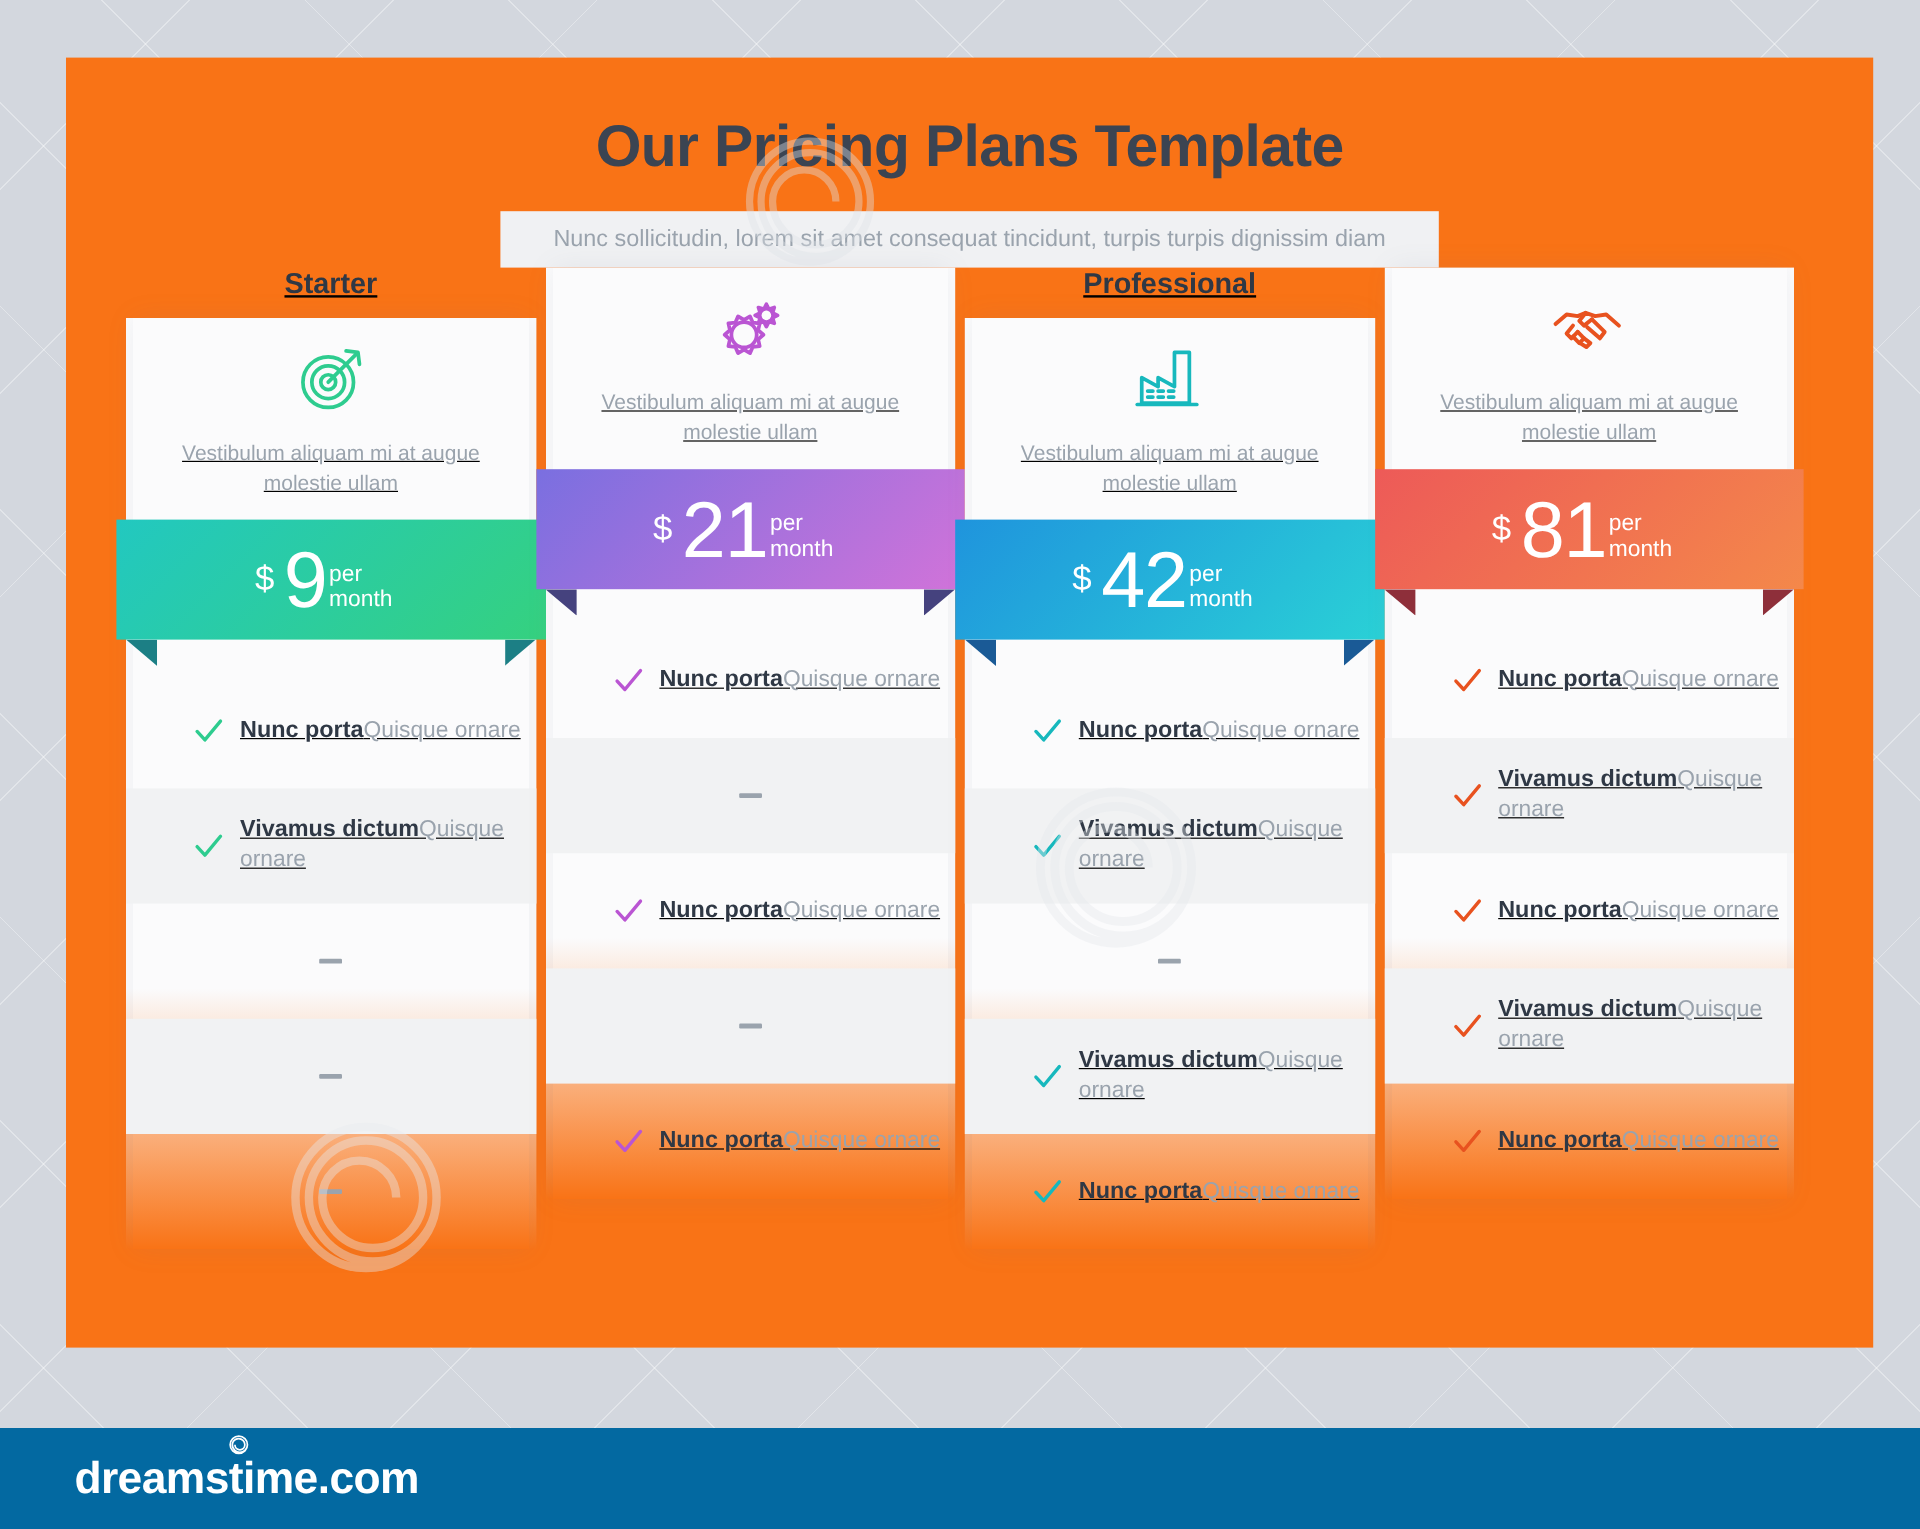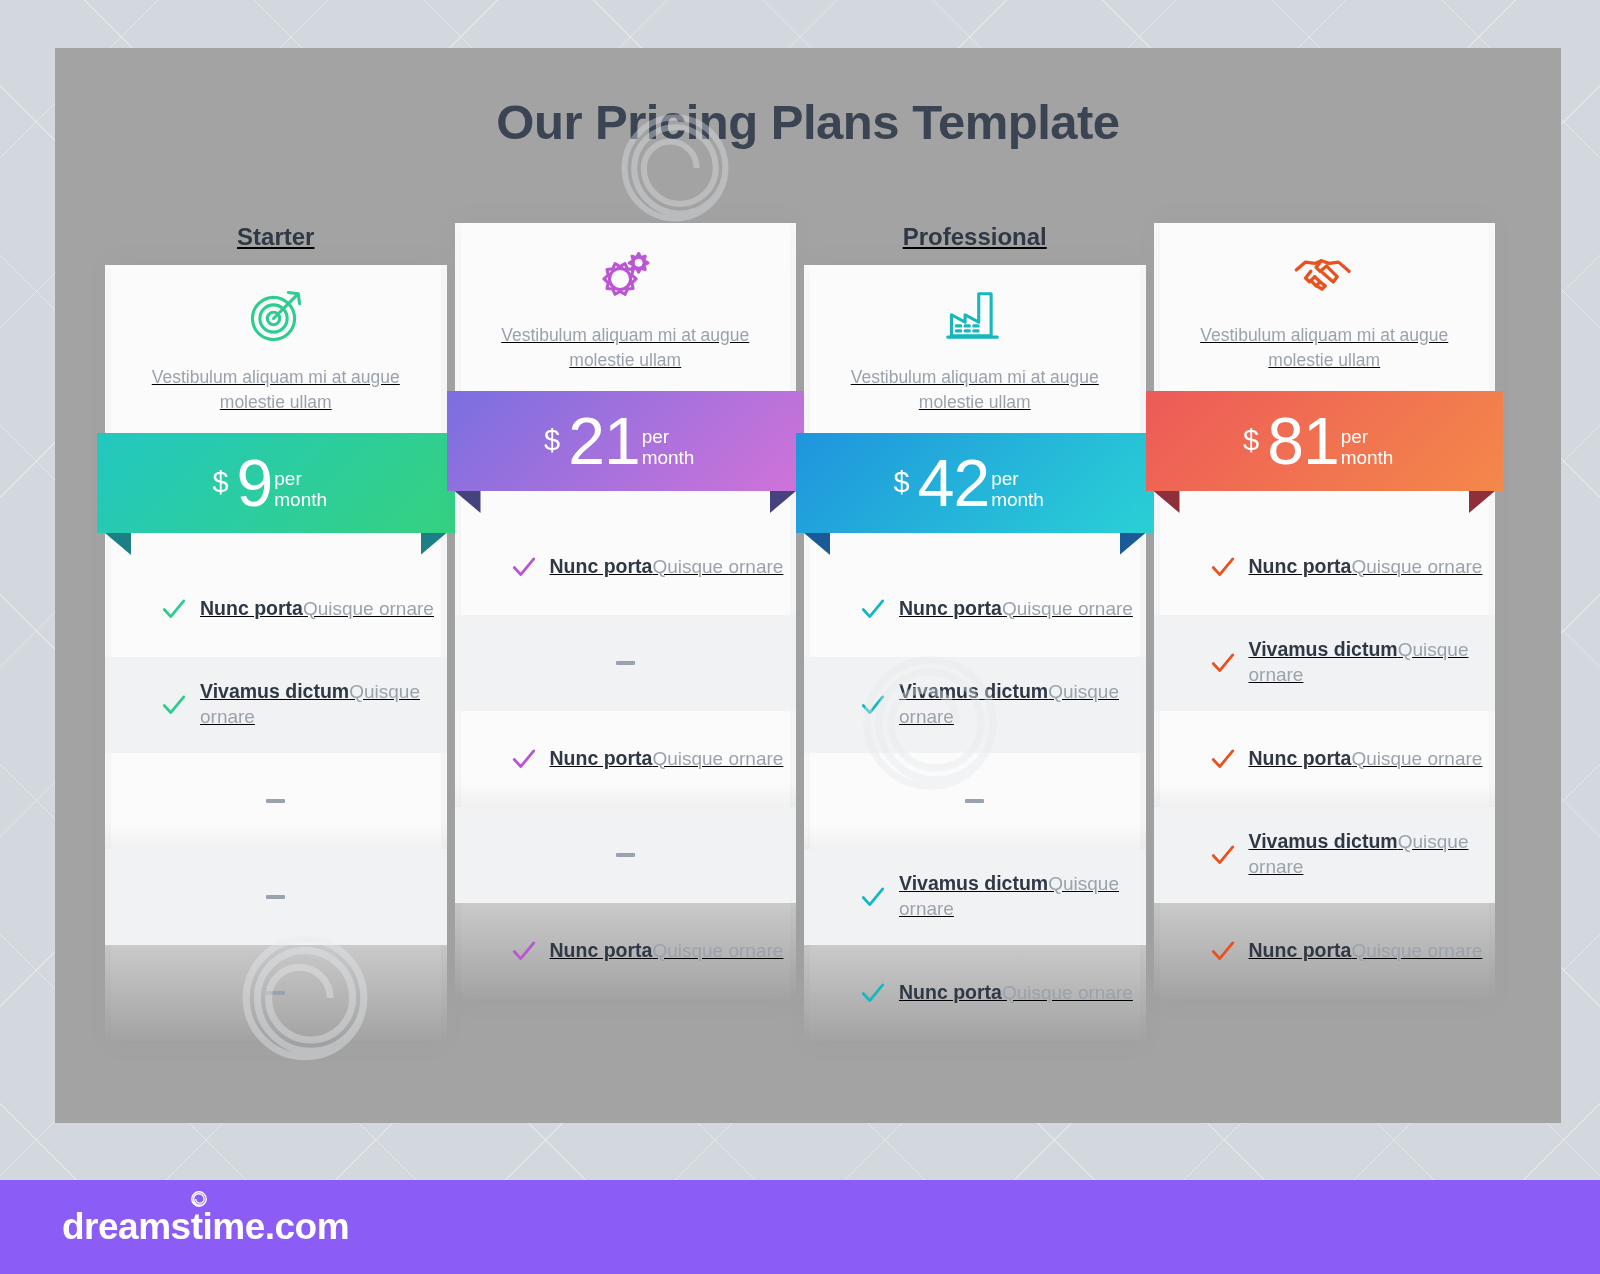"Our Pricing Plans Template" .canvas { background: #a3a3a3 -> #f97316 }
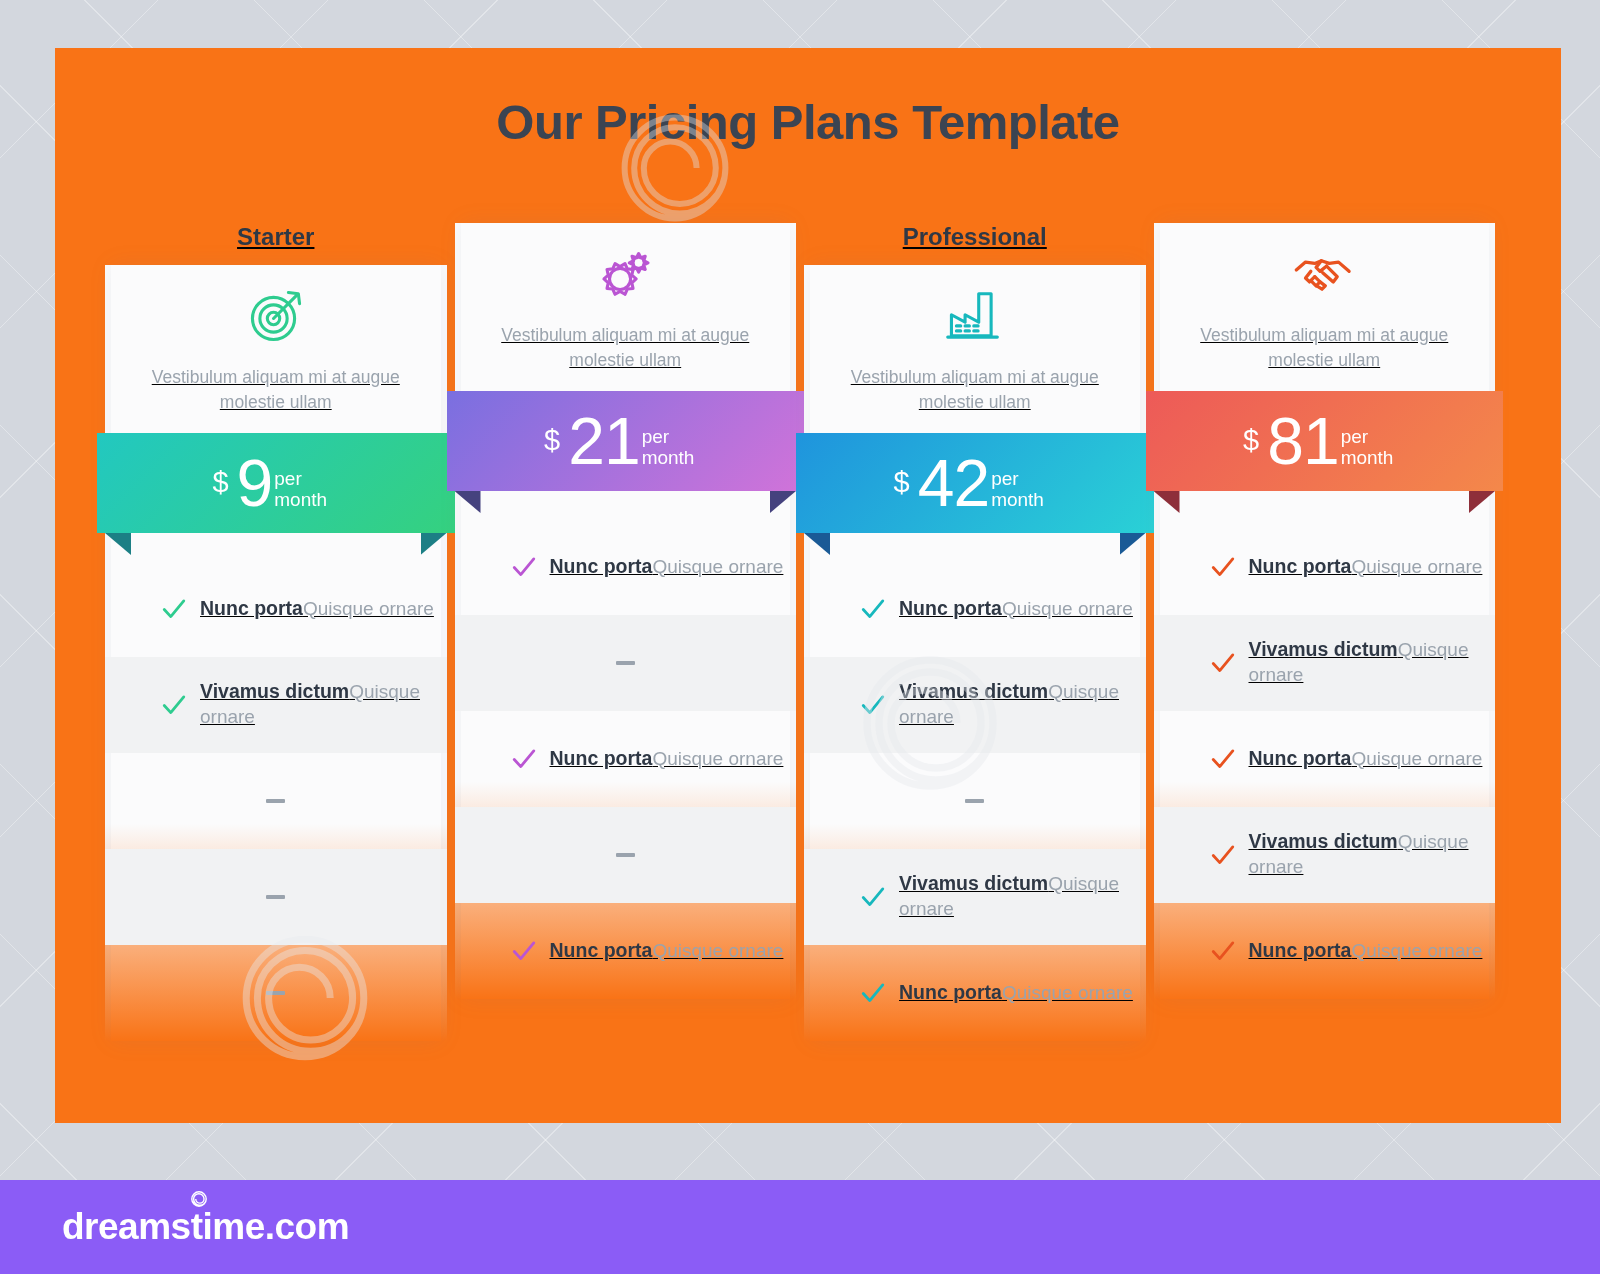"Nunc sollicitudin, lorem sit amet" div.subtitle-band { html: none -> <div> <div>Nunc sollicitudin, lorem sit amet consequat tincidunt, turpis turpis dignissim diam</div> </div> }
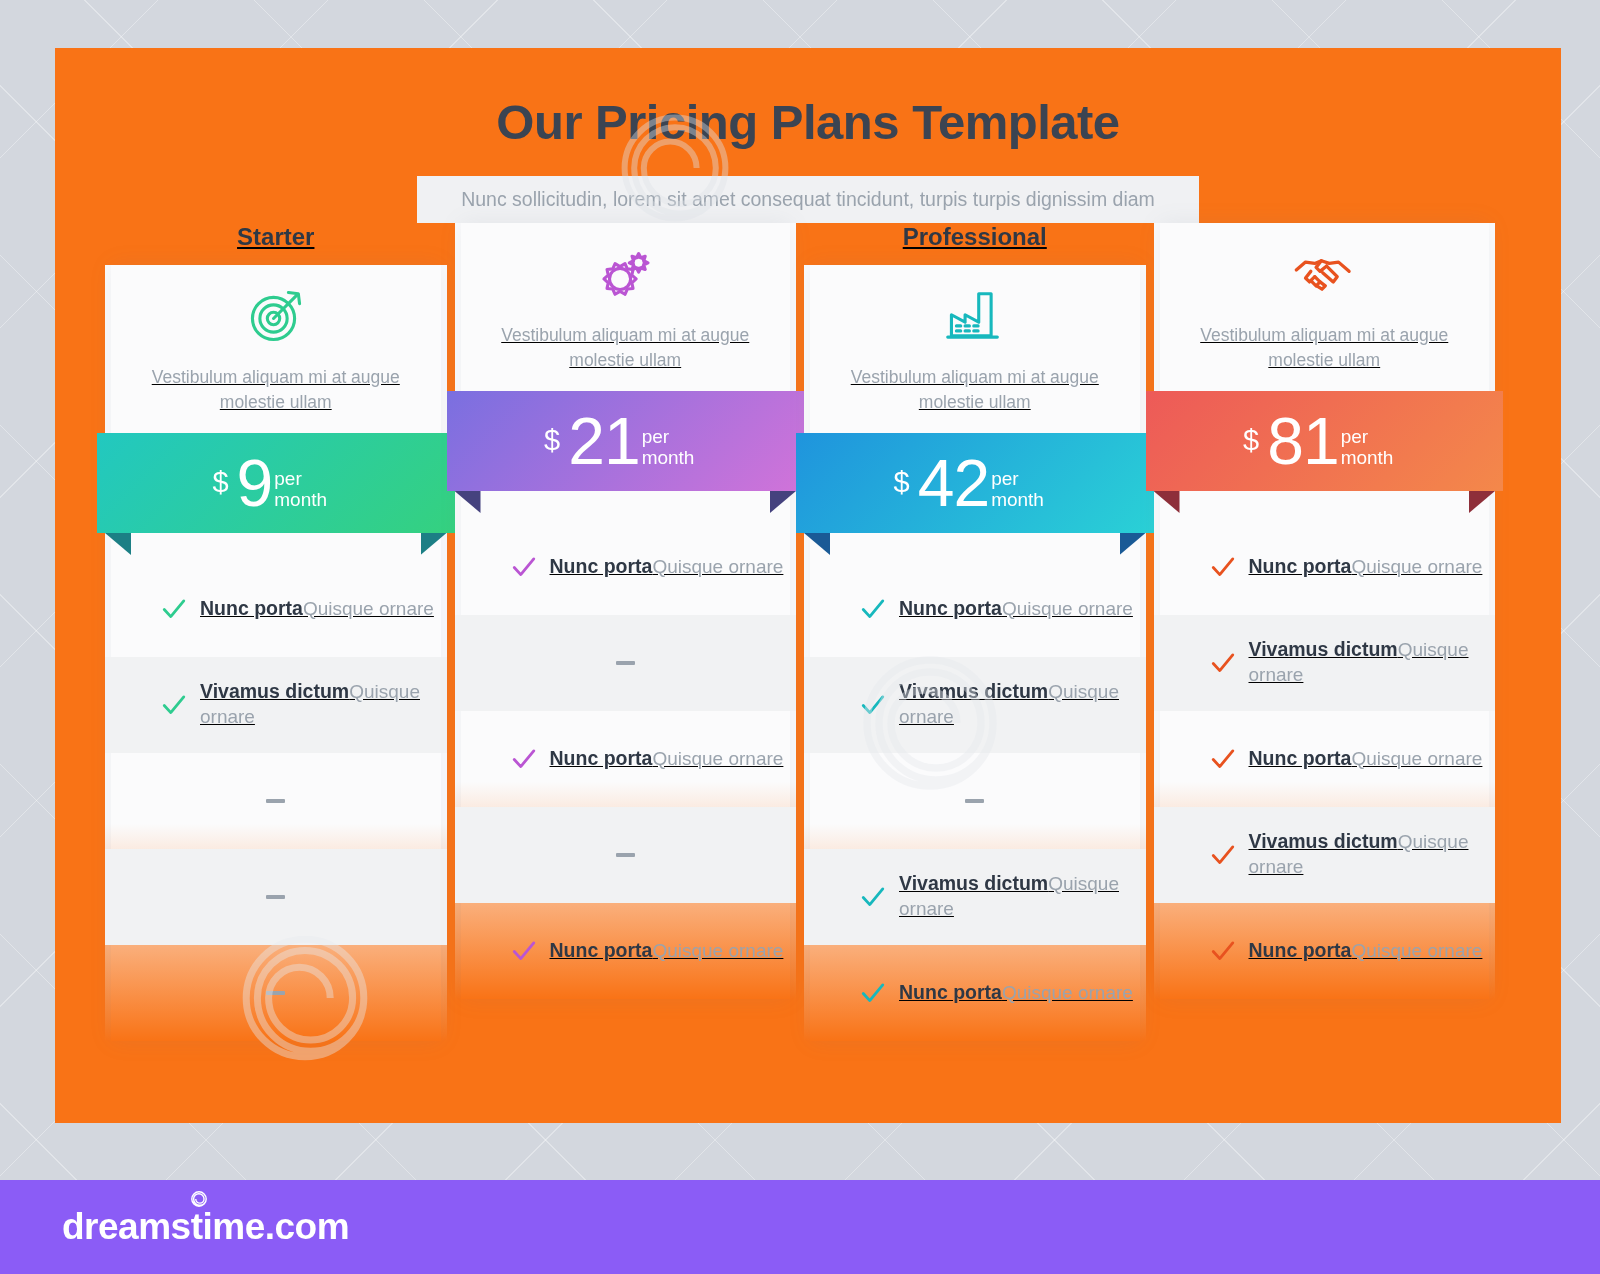"dreamstime.com" .footer { background: #8b5cf6 -> #0369a1; height: 94px -> 84px }
